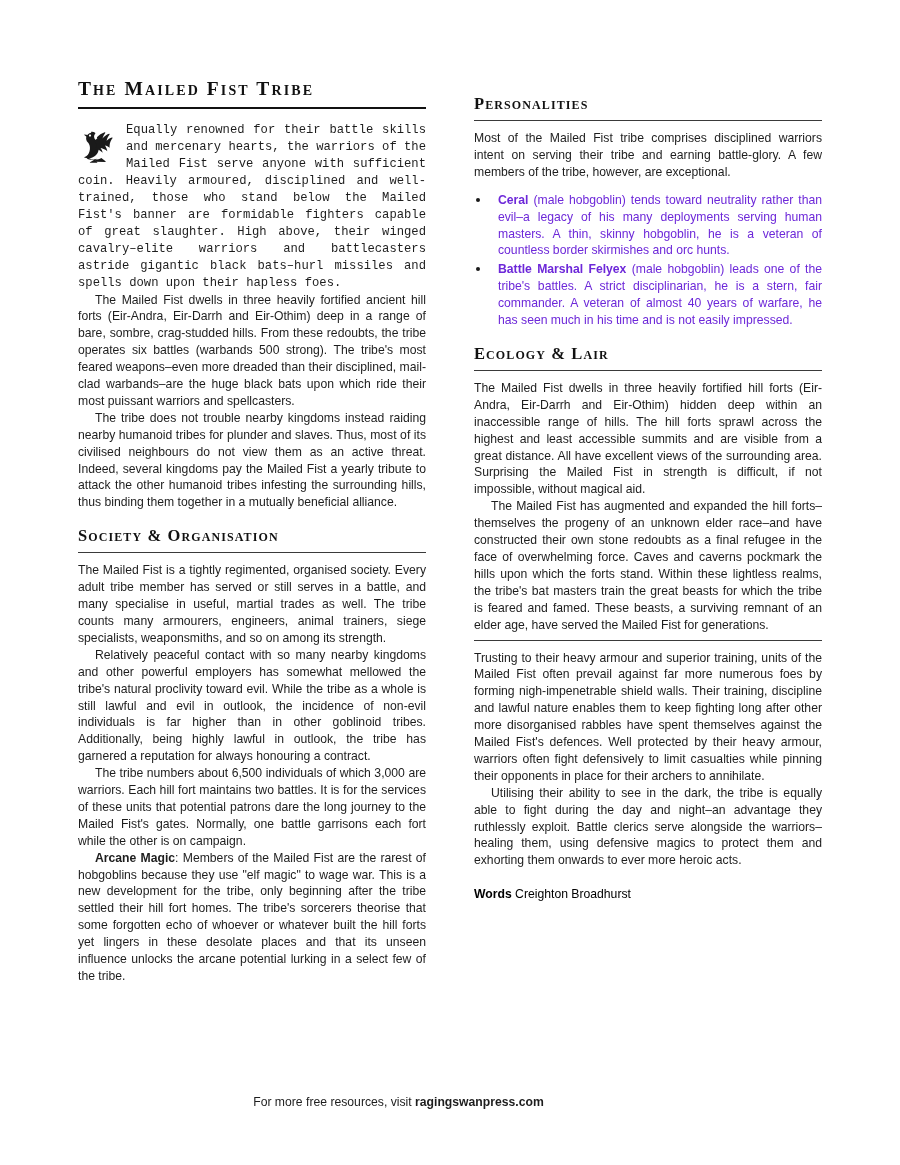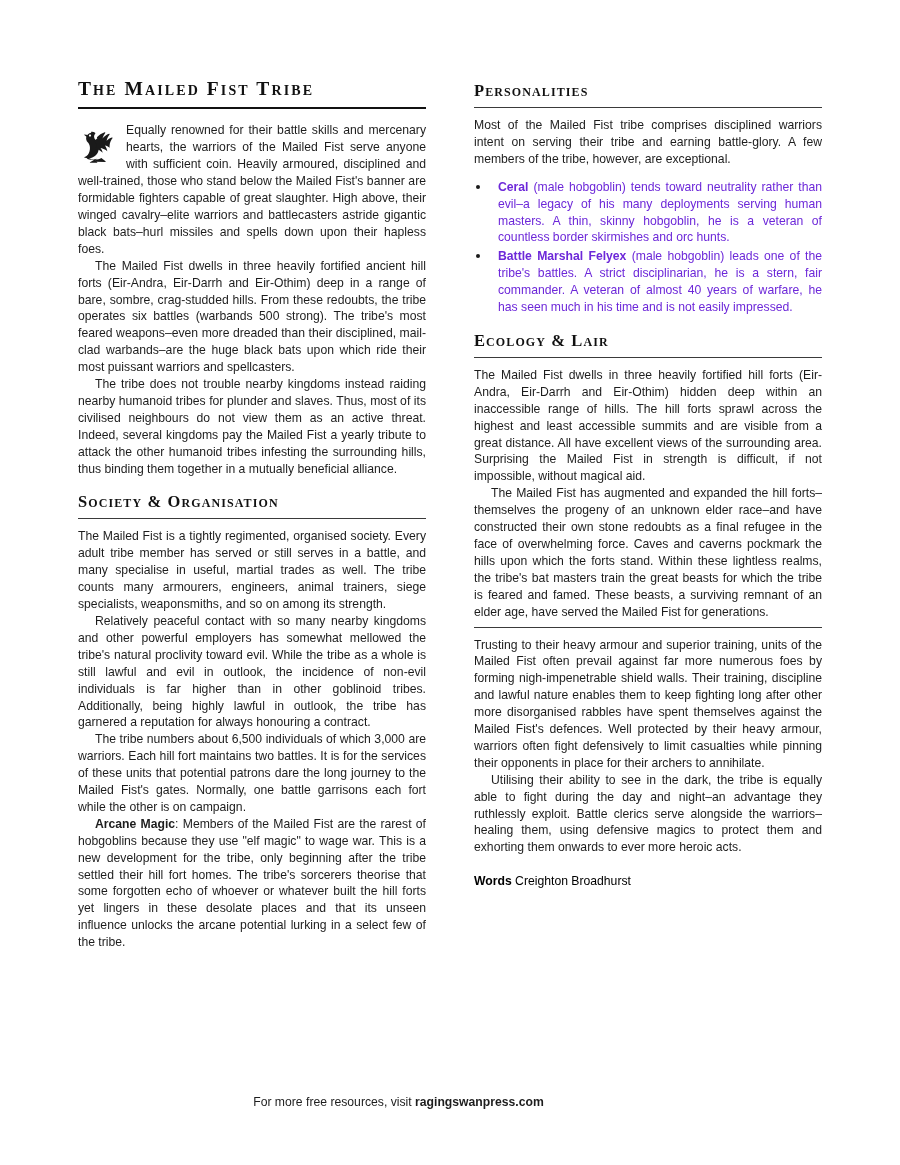"Personalities" h2.sec-head { margin-top: 4px -> 17px }
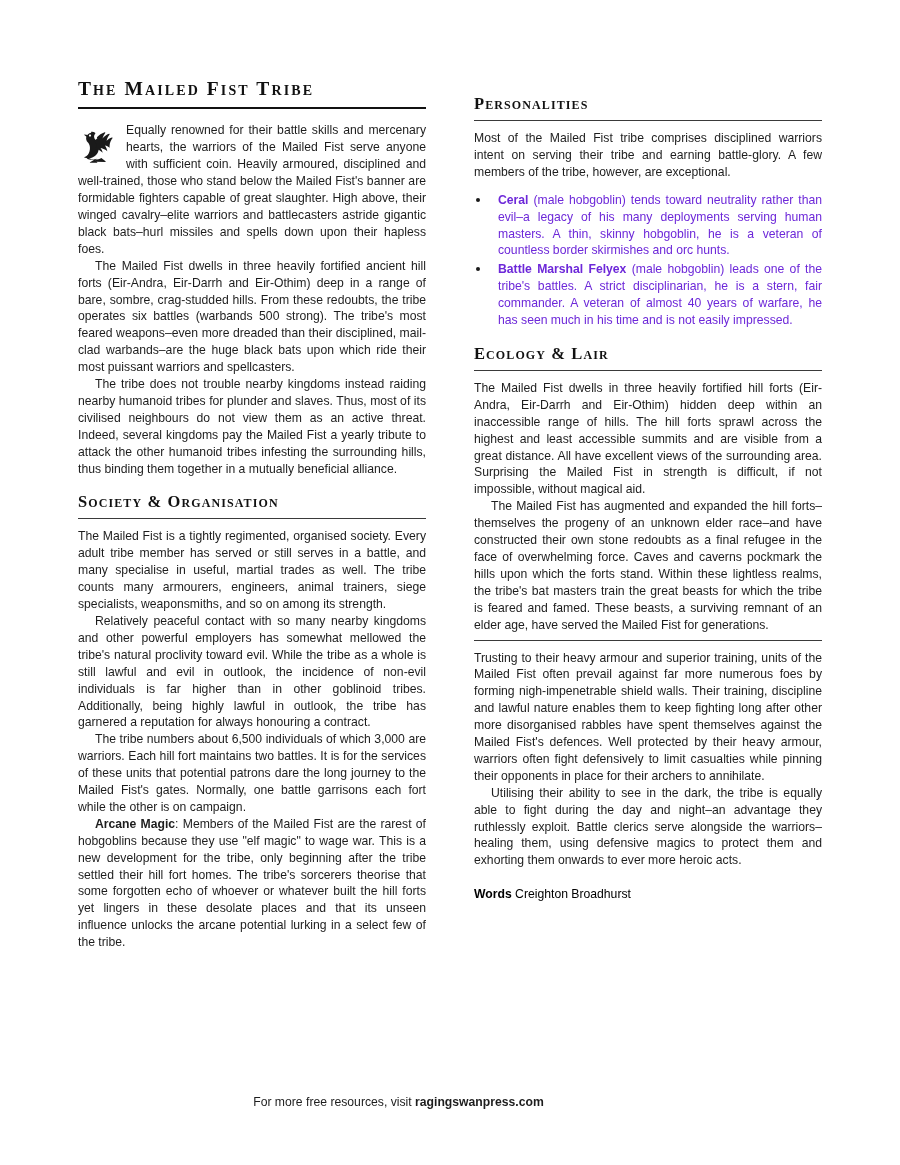"Equally renowned for their battle" .logo-para { font-family: none -> Liberation Mono, monospace }
